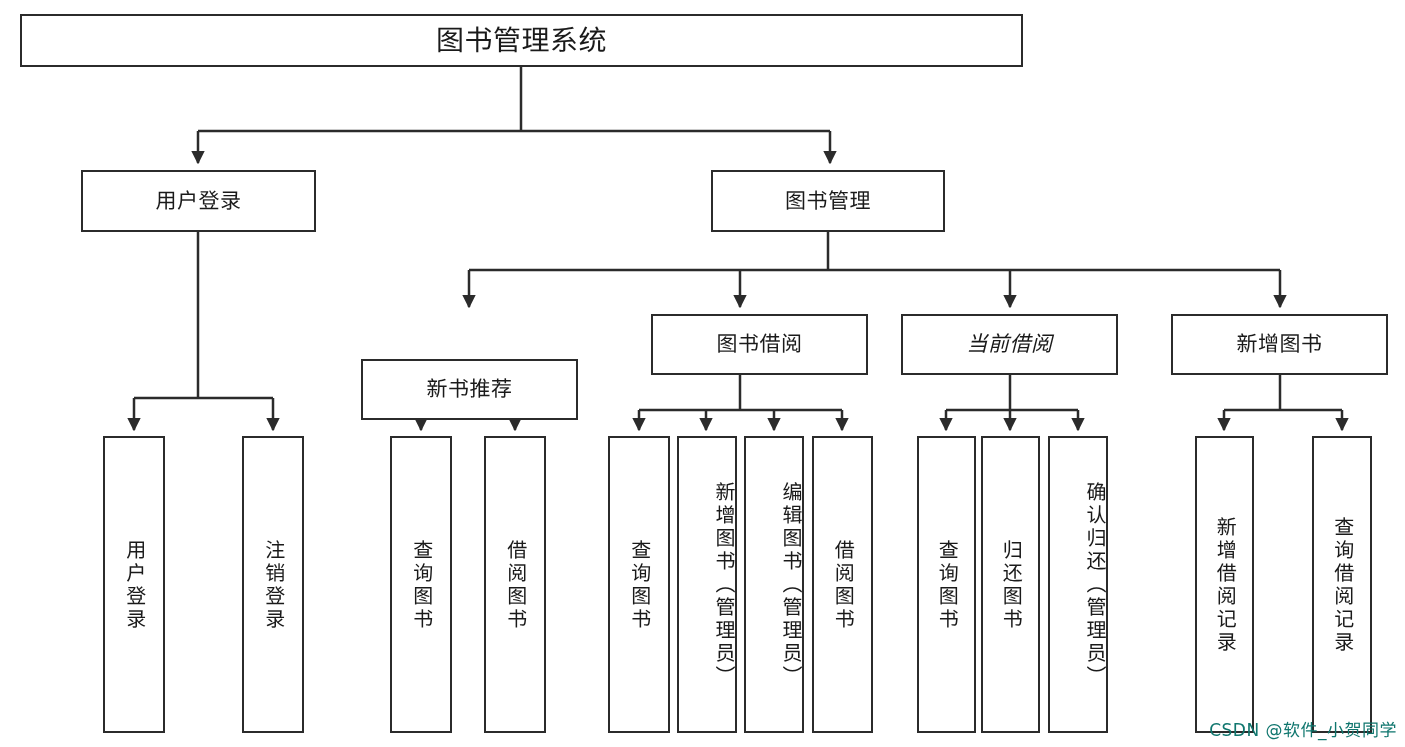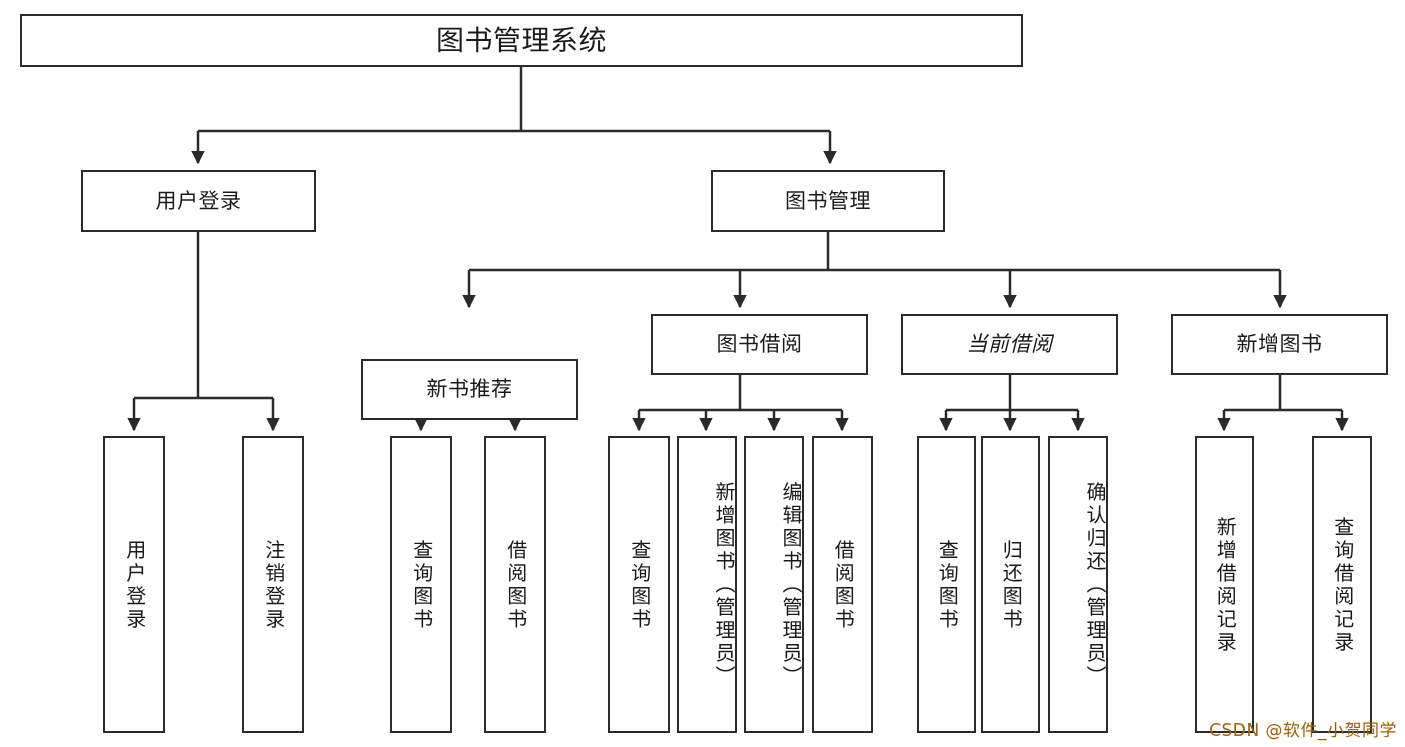"CSDN @软件_小贺同学" #watermark { color: #a16207 -> #0f766e }
